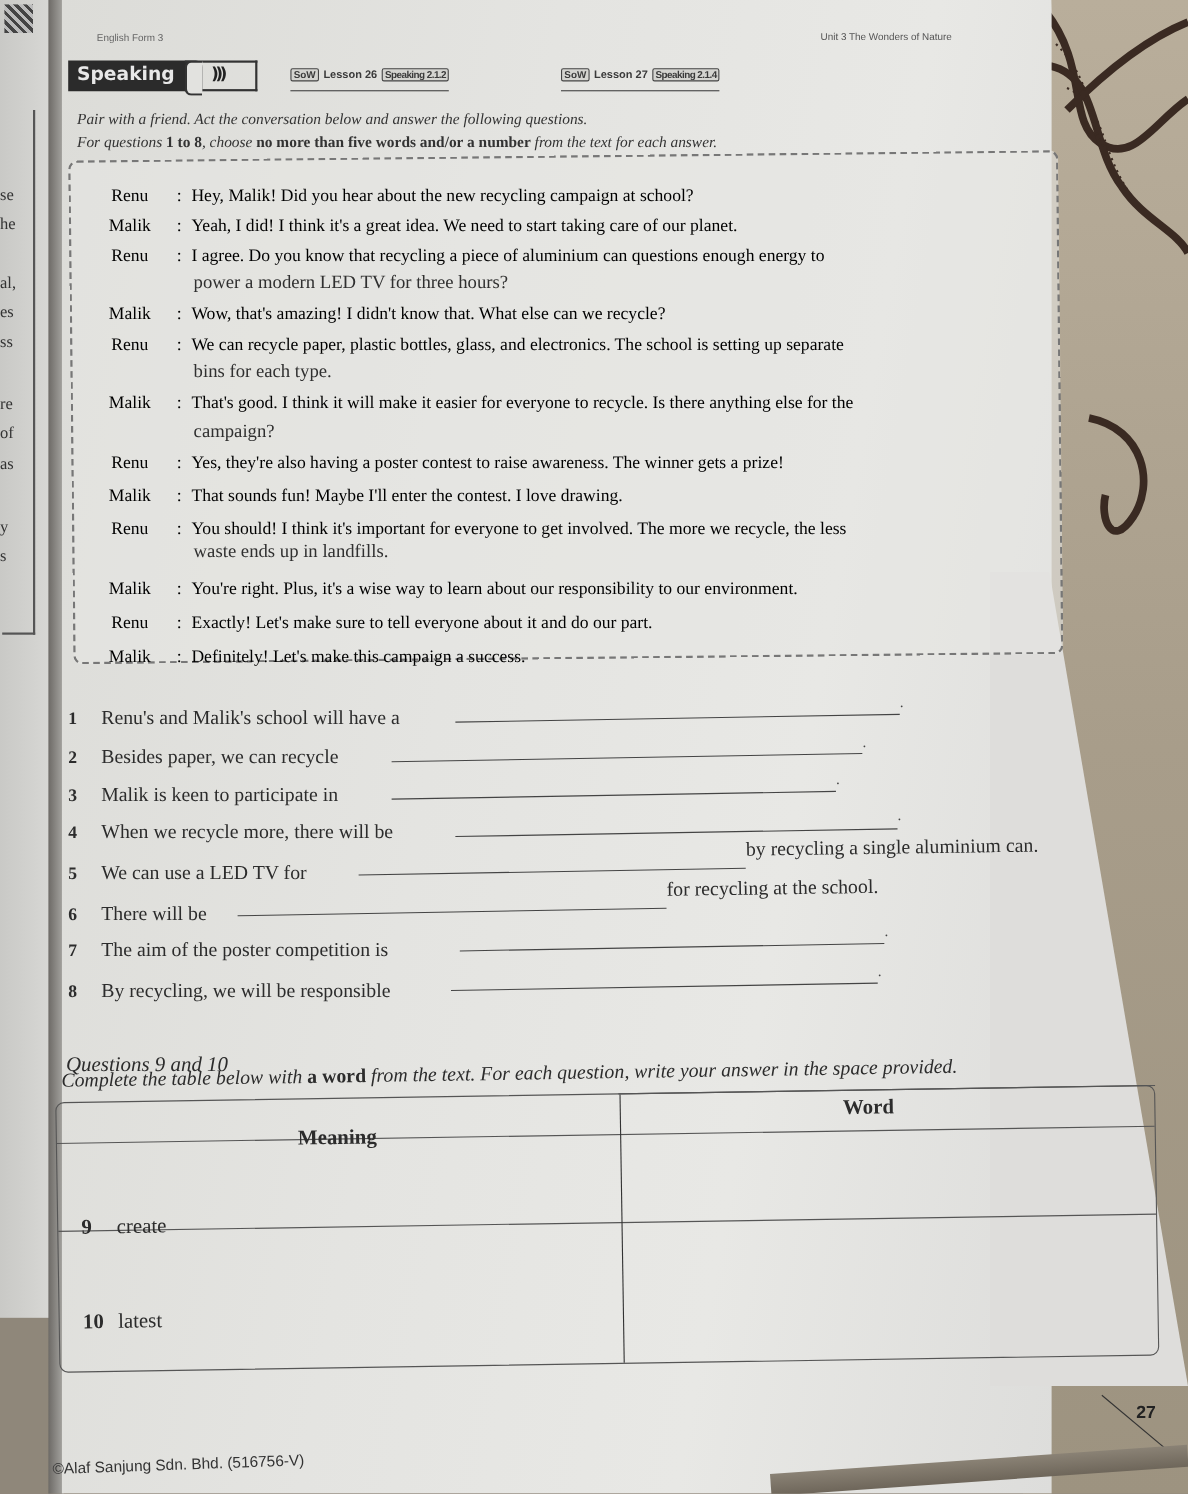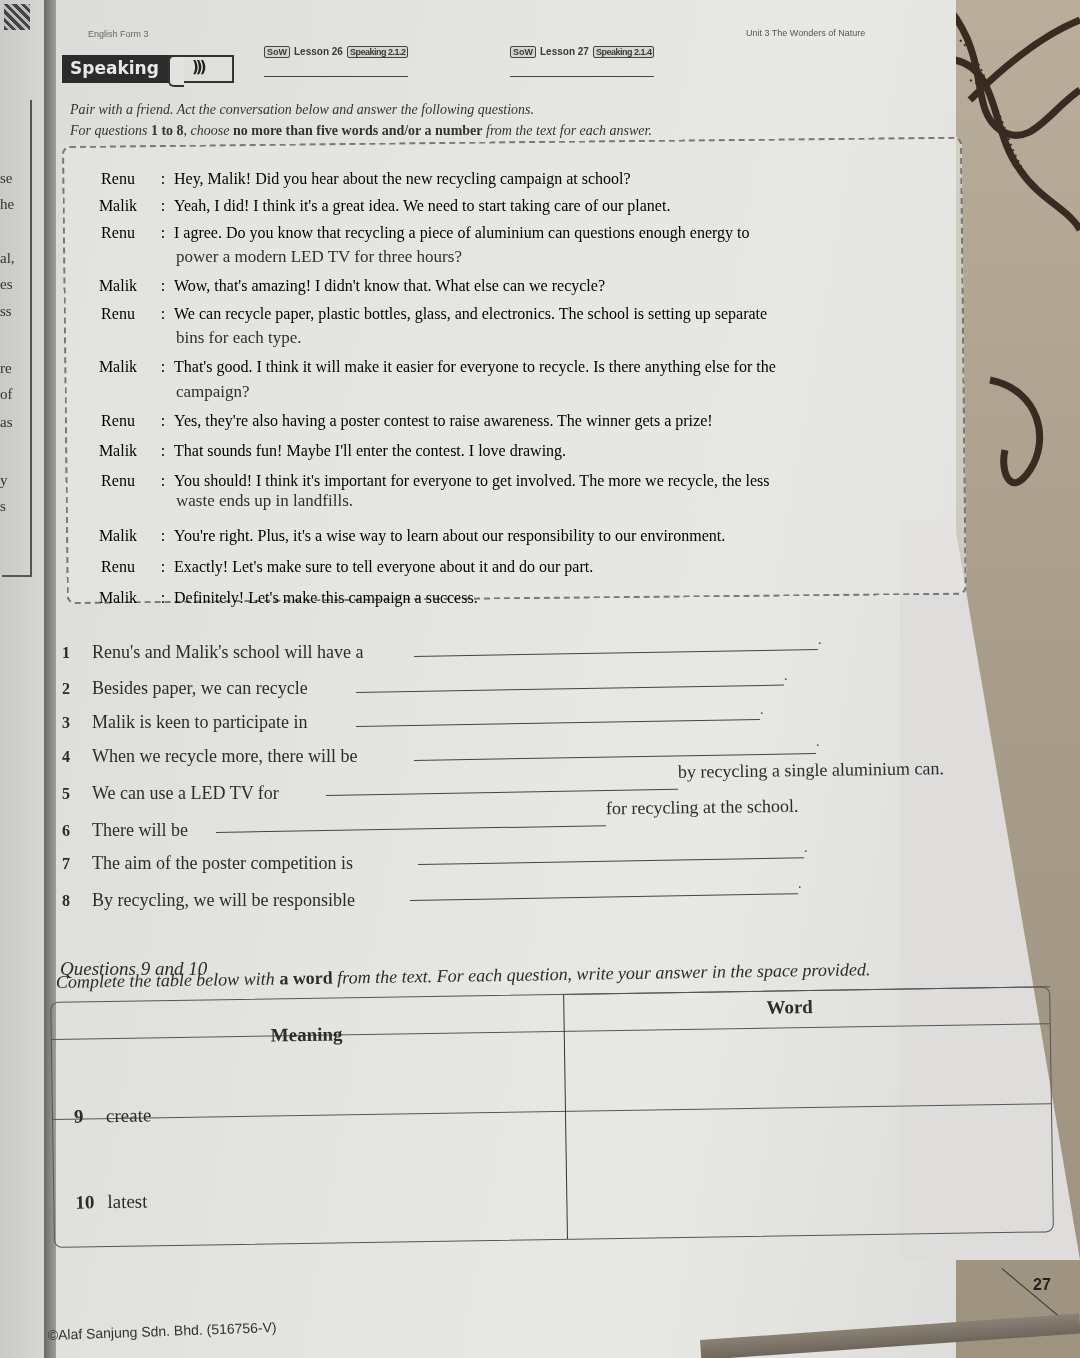"SoW Lesson 26 Speaking 2.1.2" .sow-link { padding-bottom: 18px -> 8px; top: 46px -> 62px }
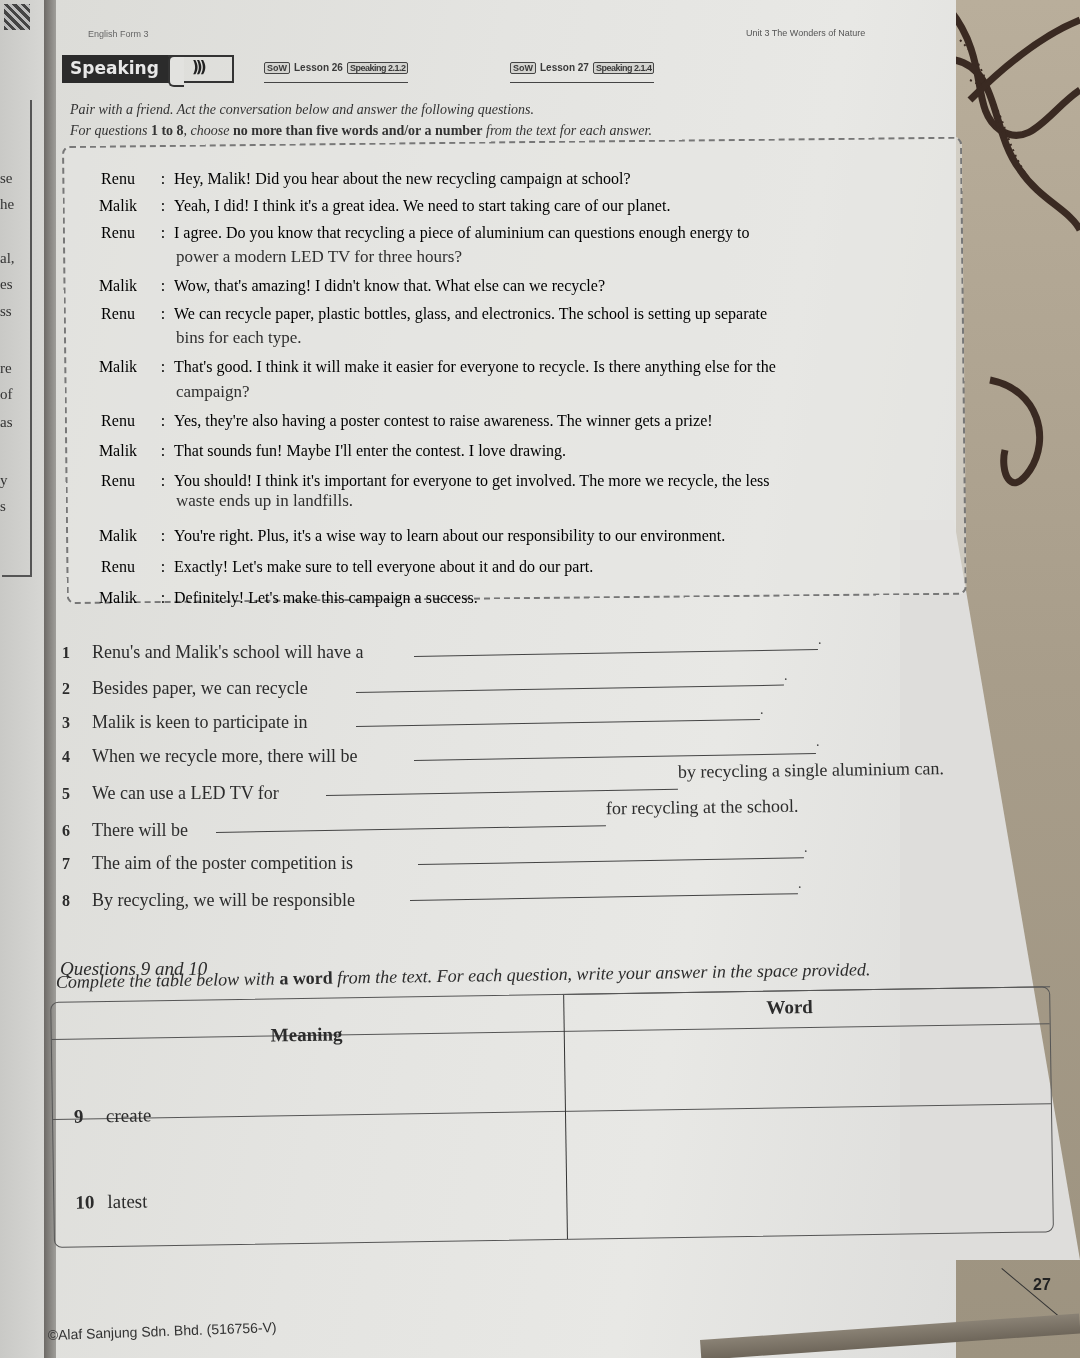"se" .left-page { height: 1358px -> 1198px }
